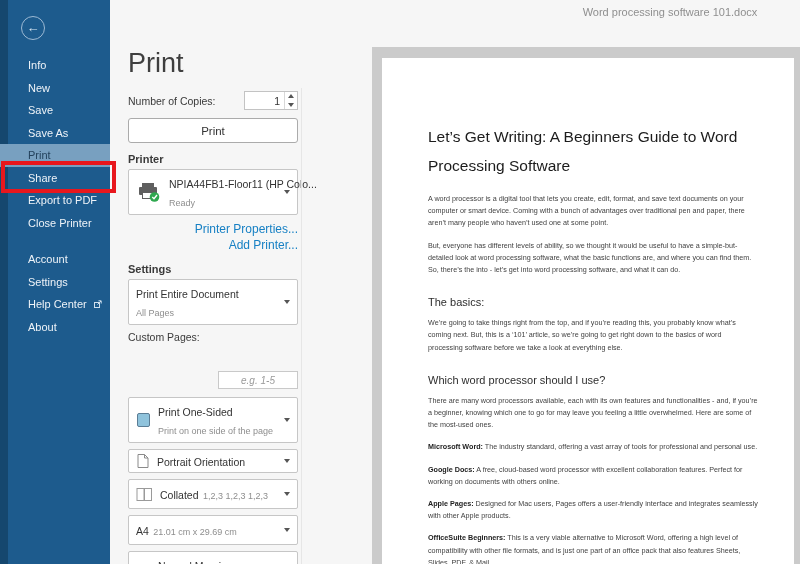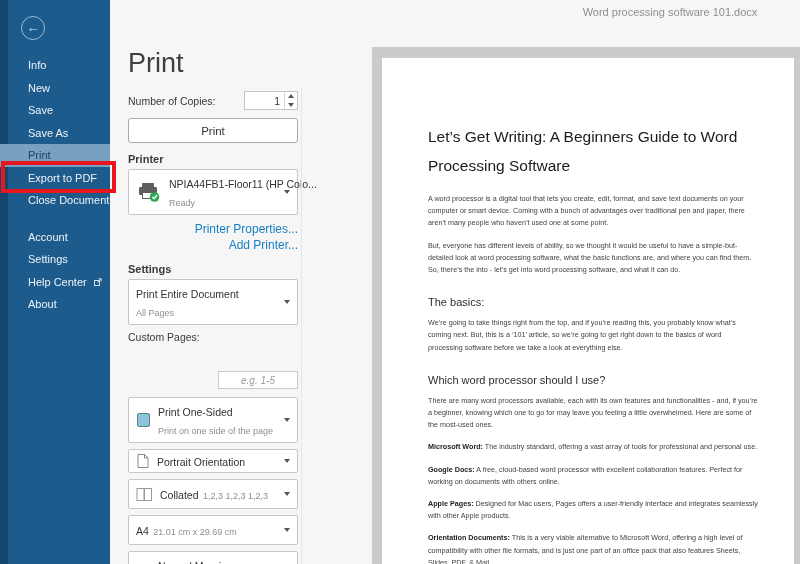"Share" div.nav-item { html: none -> <div>Share</div> }
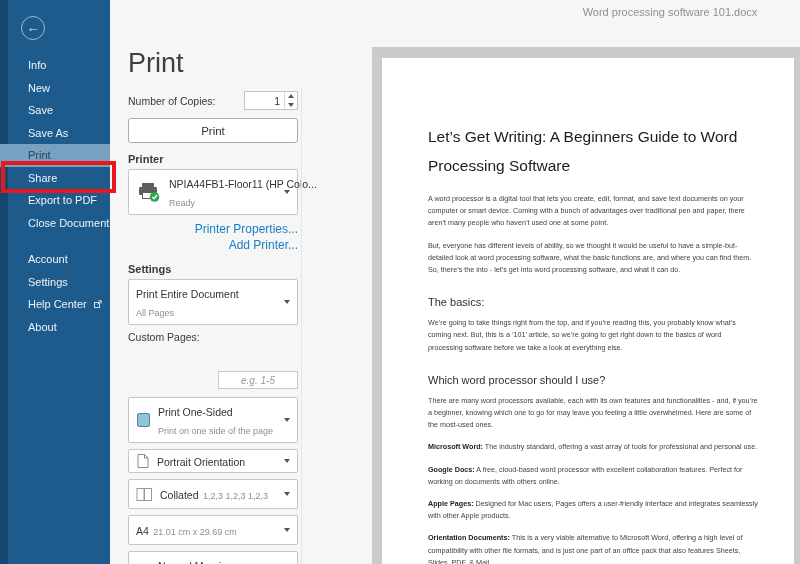"Close Document" div.nav-item { text: Document -> Printer }
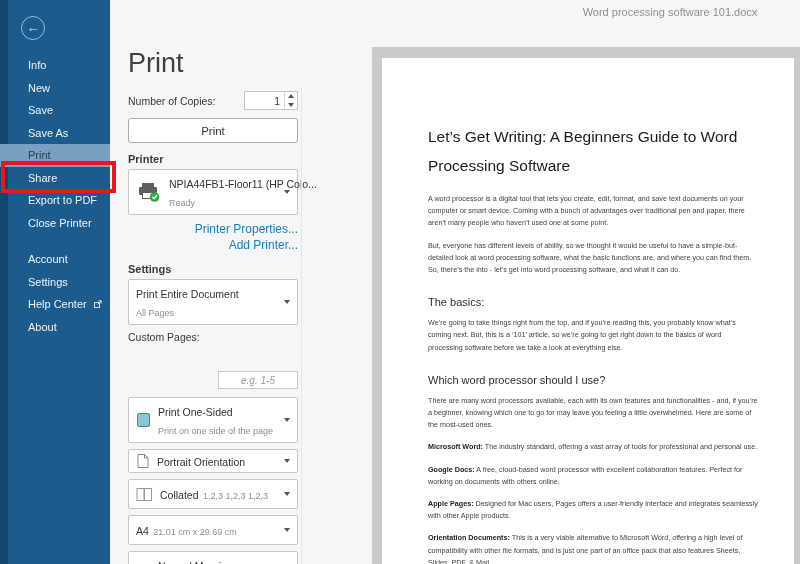"Orientation Documents:" b { text: Orientation Documents -> OfficeSuite Beginners }
